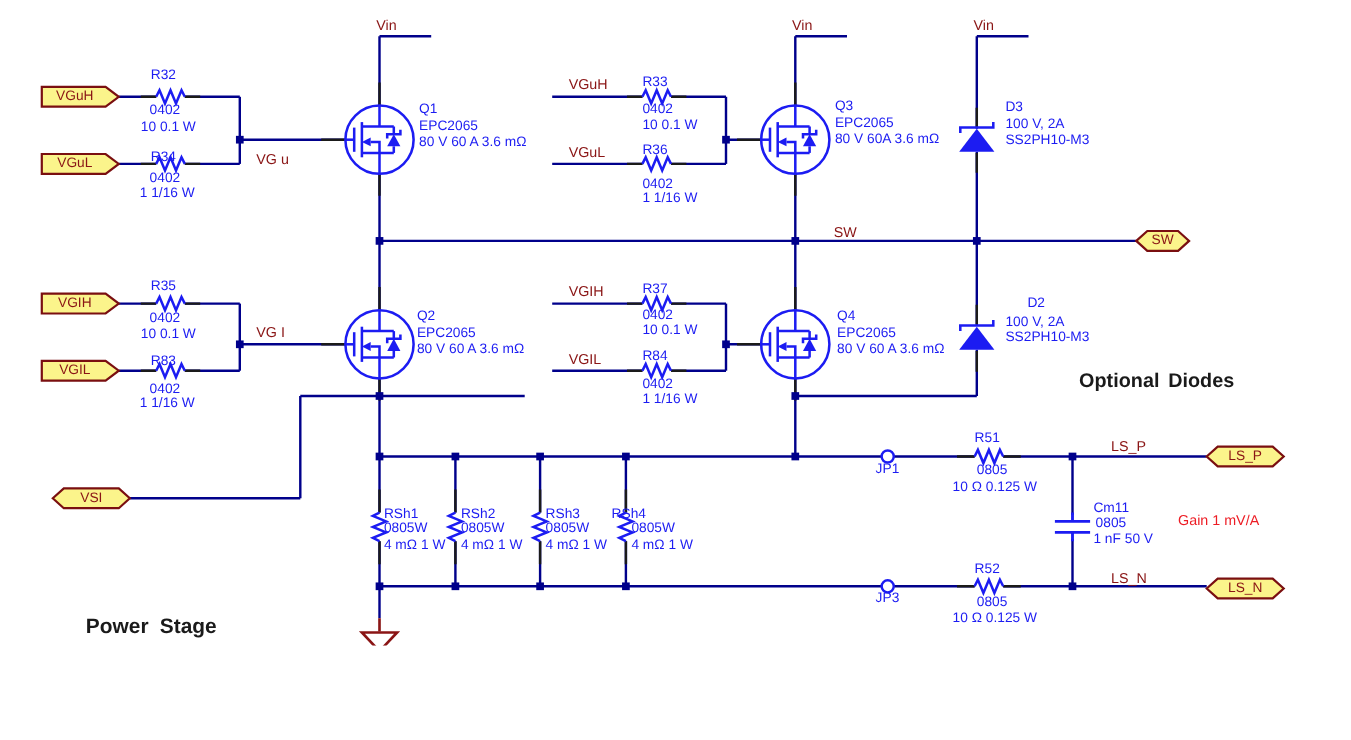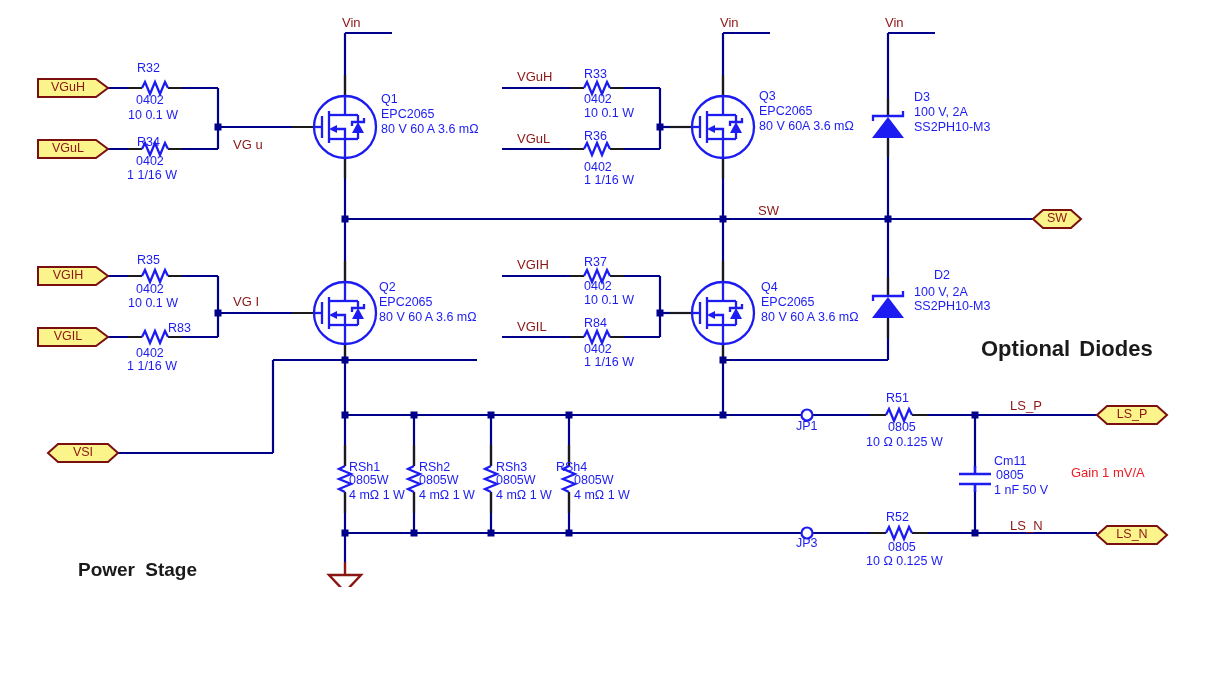"R83" div.lbl { margin-left: 31px -> none }
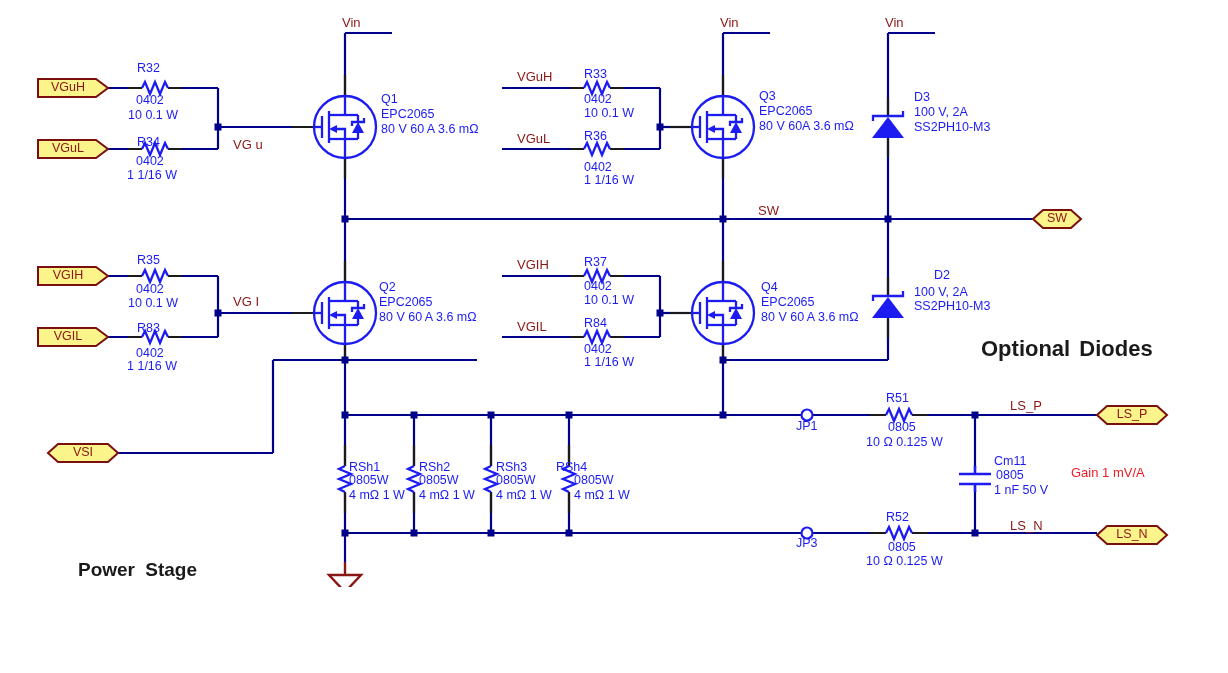"Optional Diodes" .big1 { font-size: 22px -> 18px }
